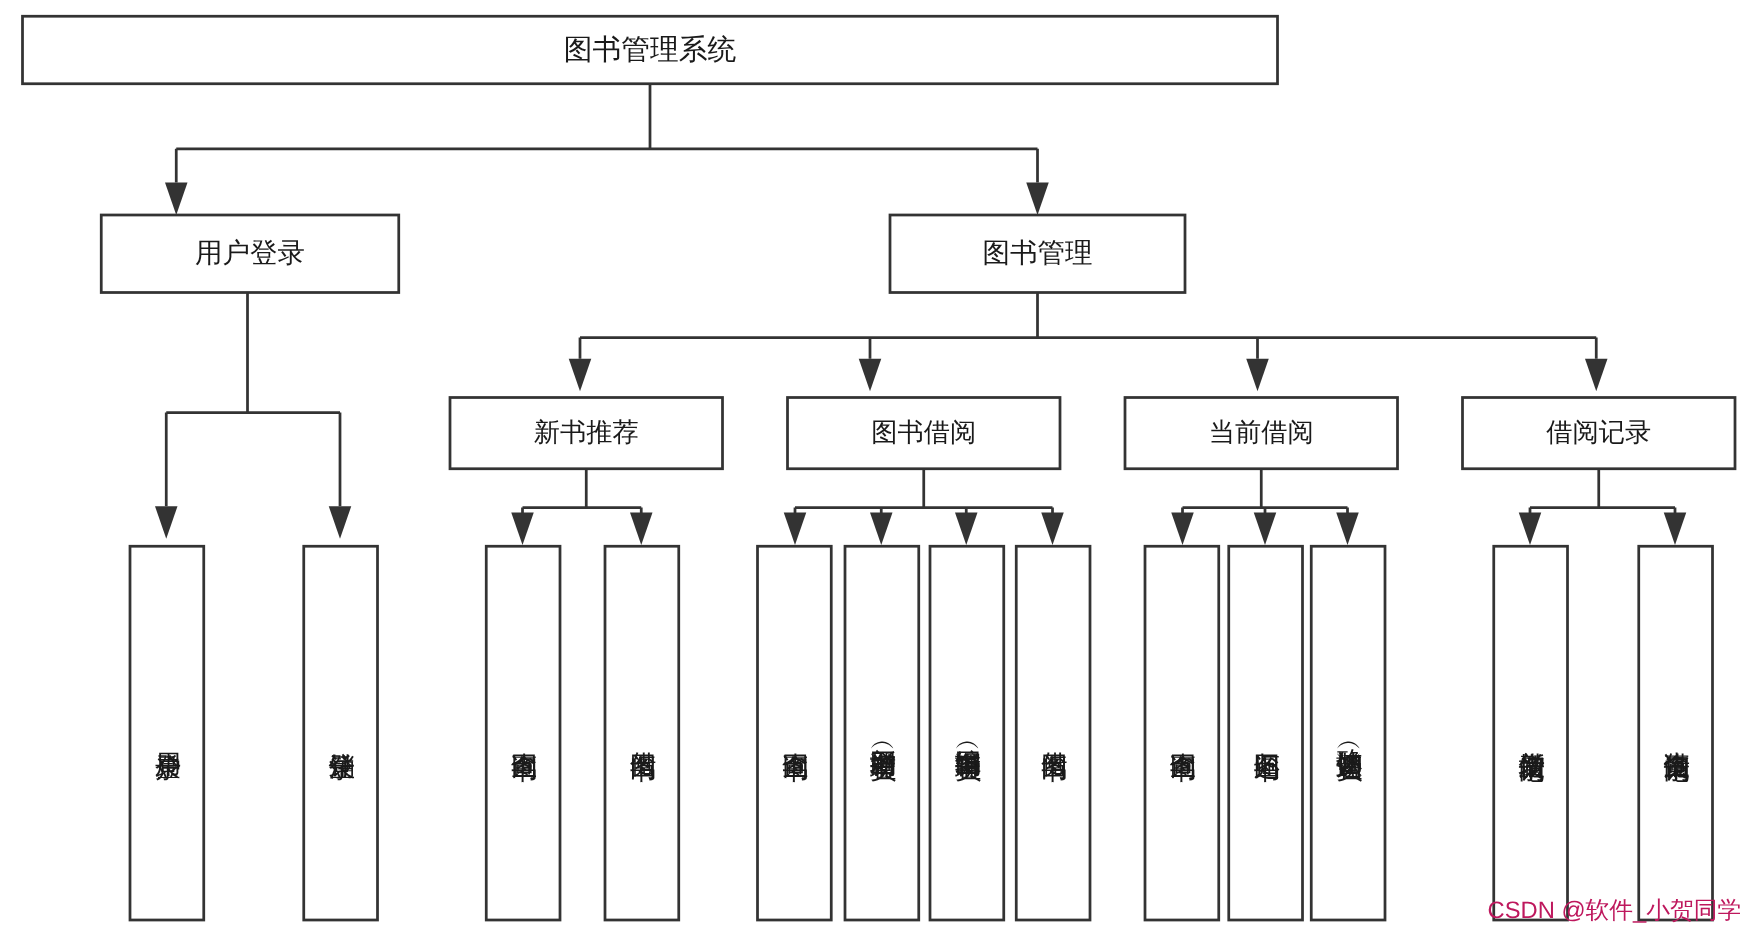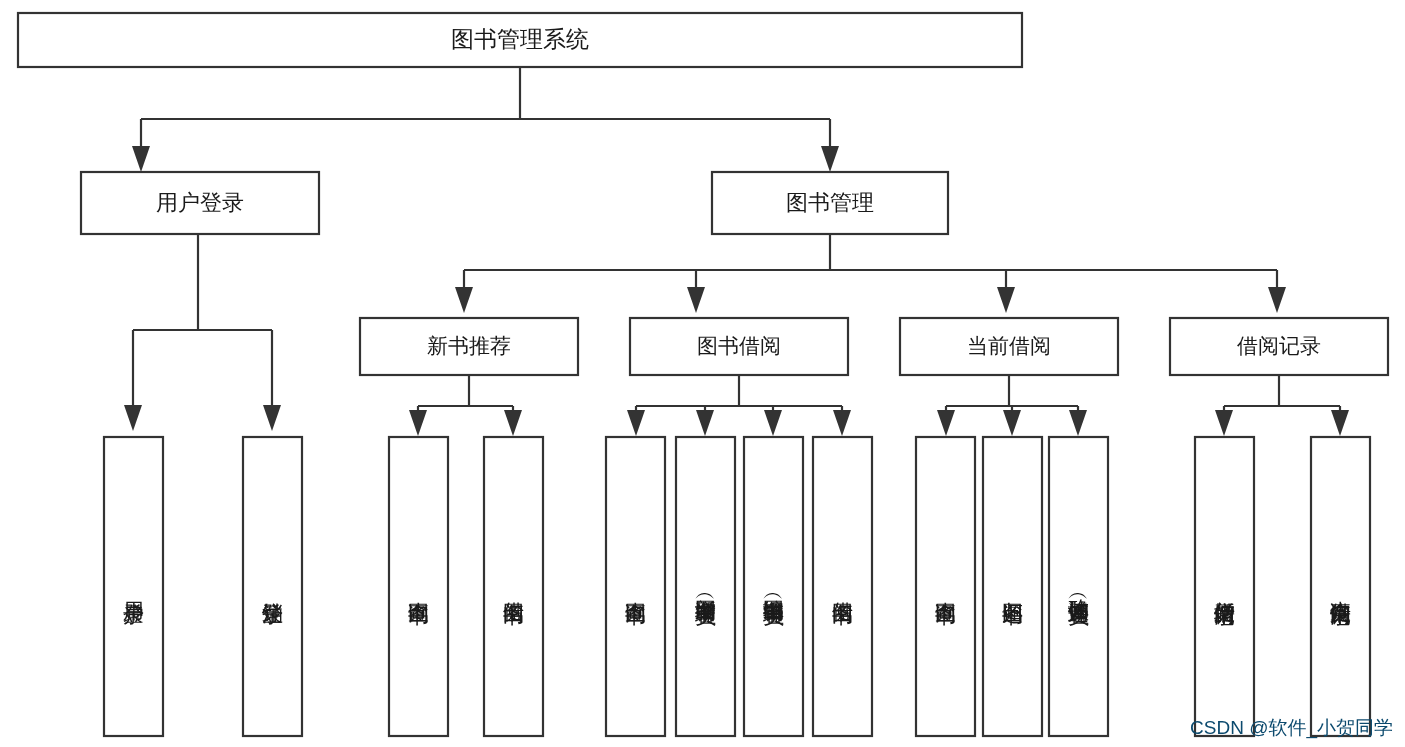"CSDN @软件_小贺同学" .watermark { color: #0c4a6e -> #be185d }
